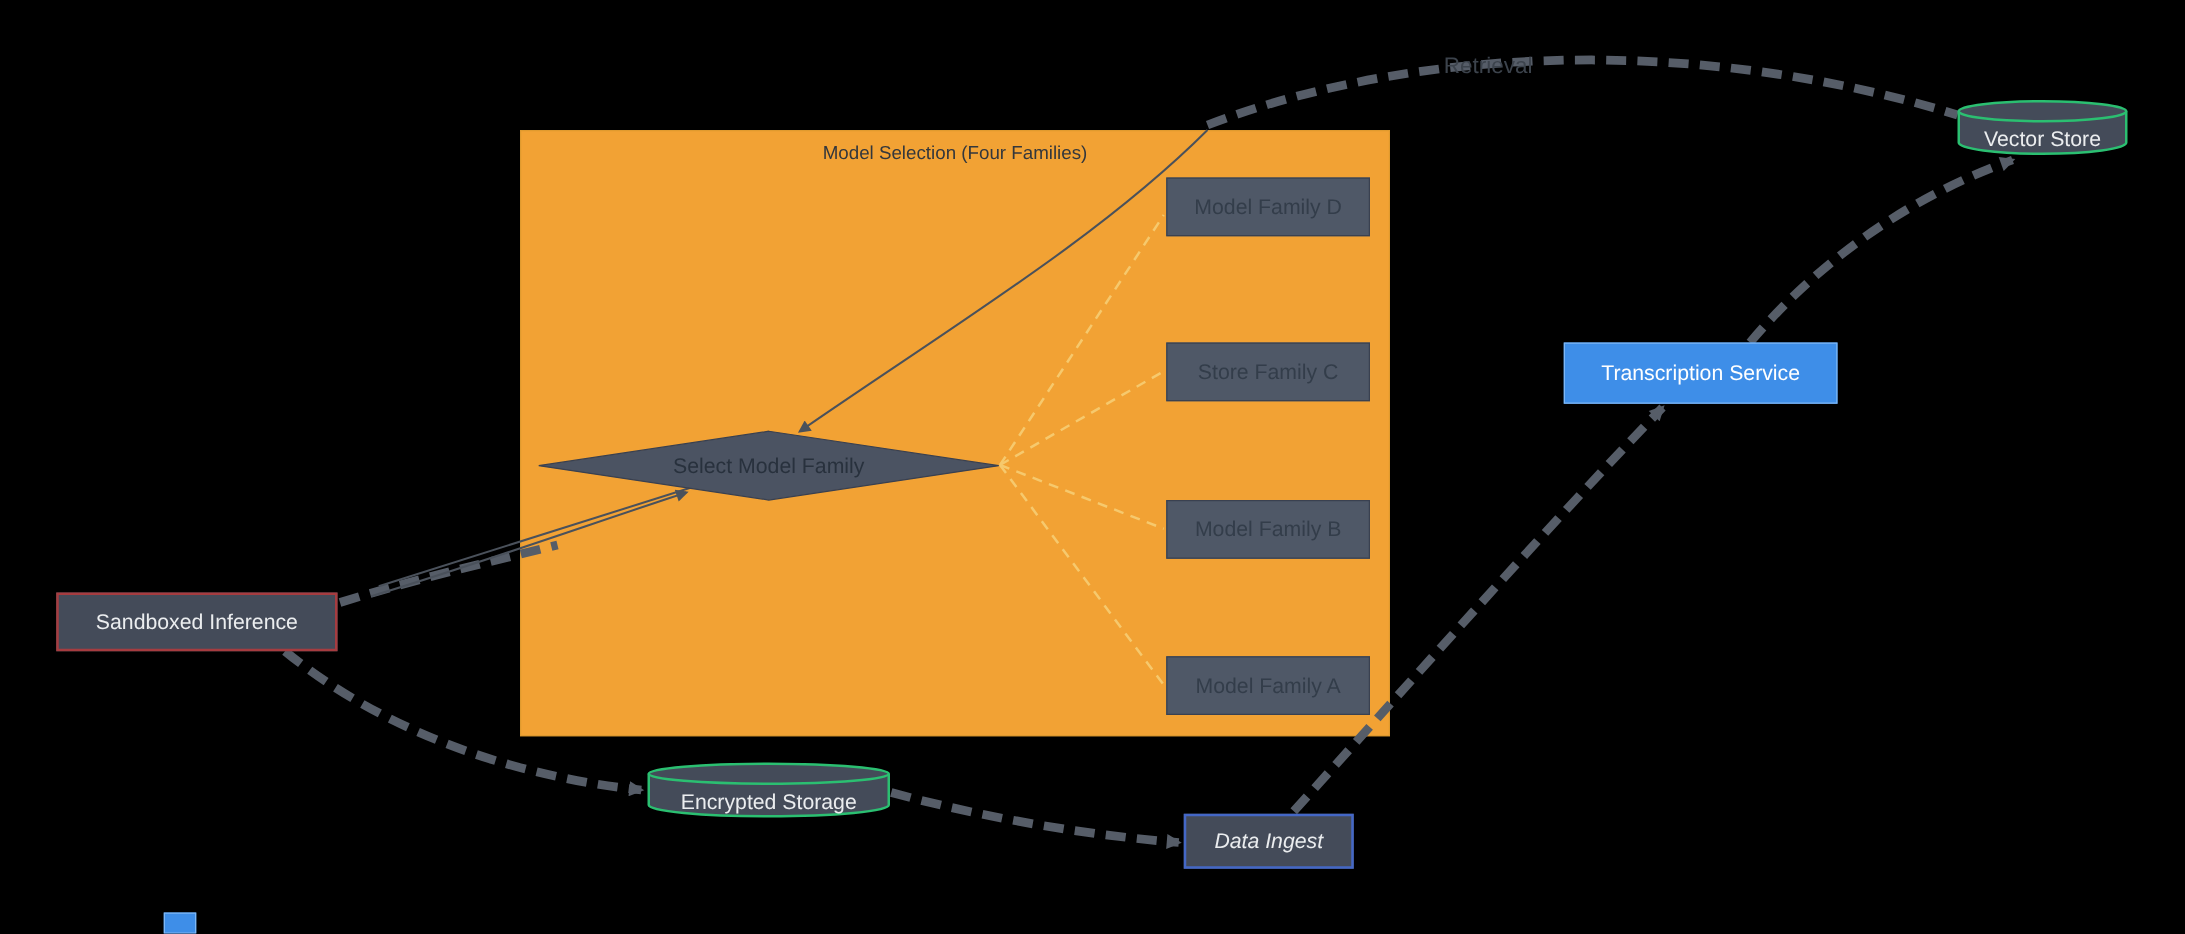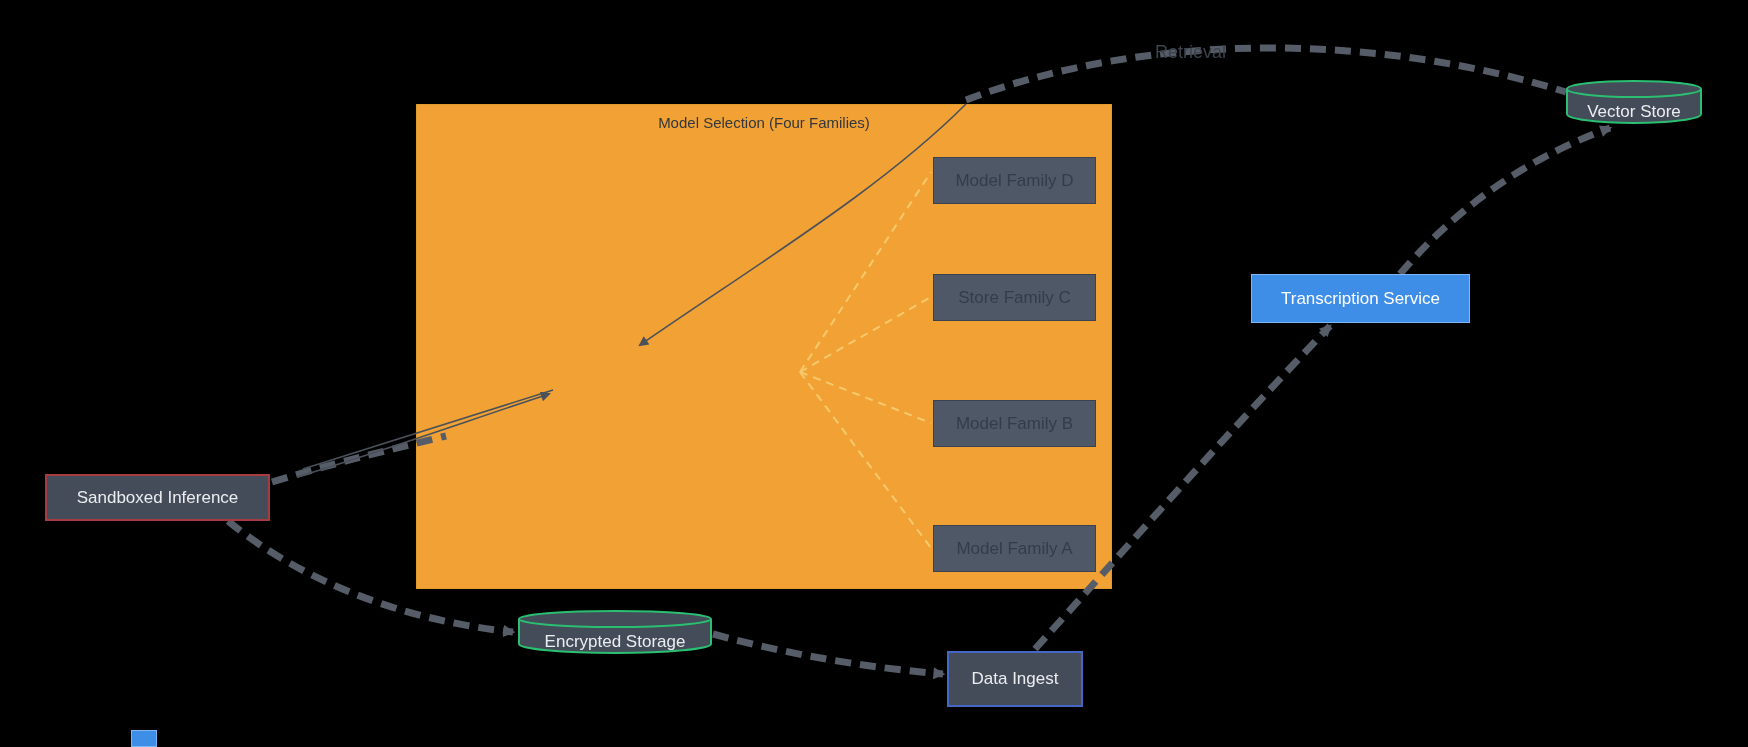"Model Family D" div.node { top: 157px -> 142px }
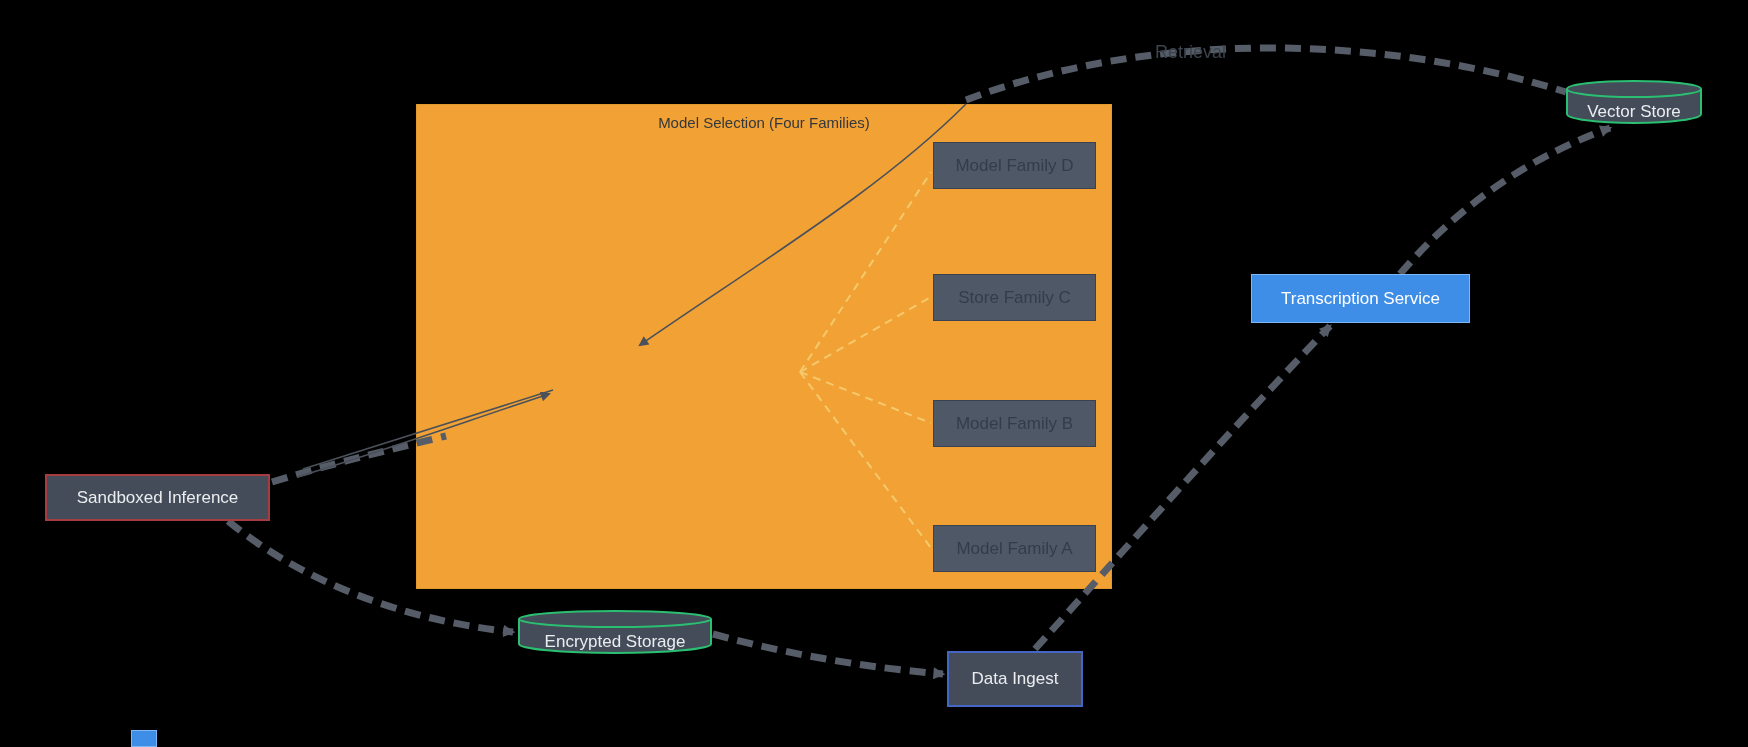"Select Model Family" div.node { html: none -> <div> <svg> <polygon></polygon> </svg> <span>Select Model Family</span> </div> }
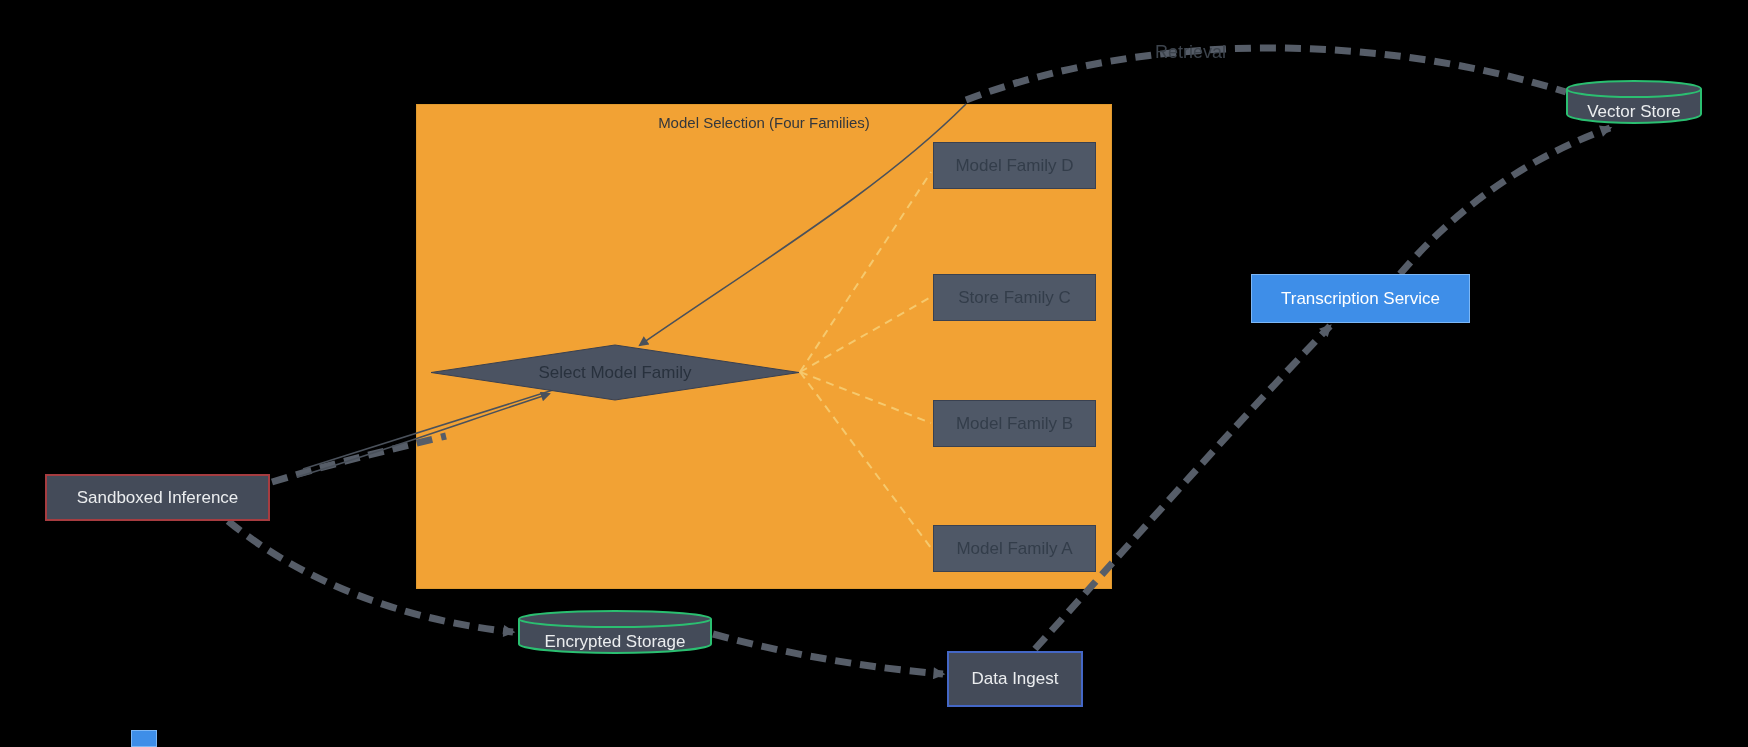"Data Ingest" .ingest { font-style: none -> italic; height: 56px -> 44px }
